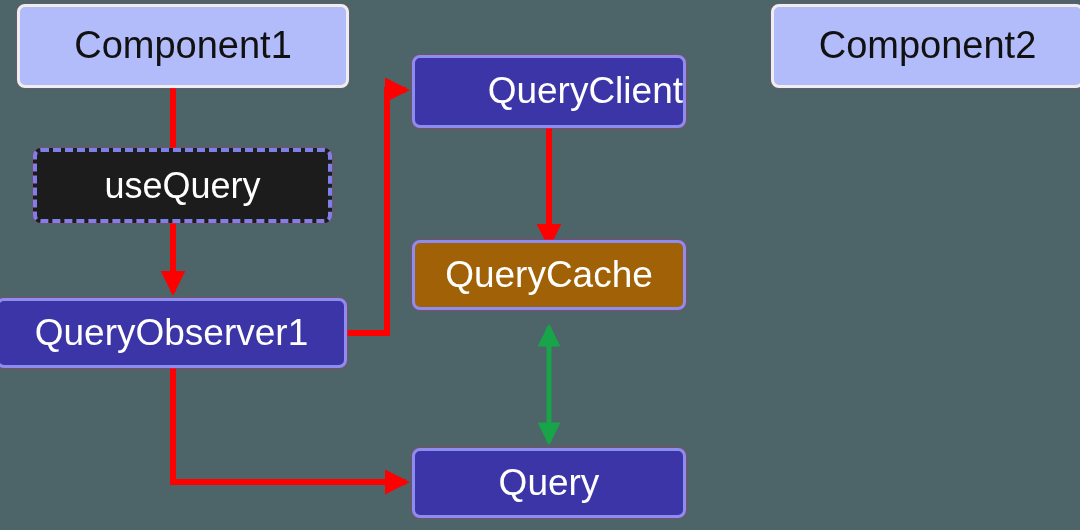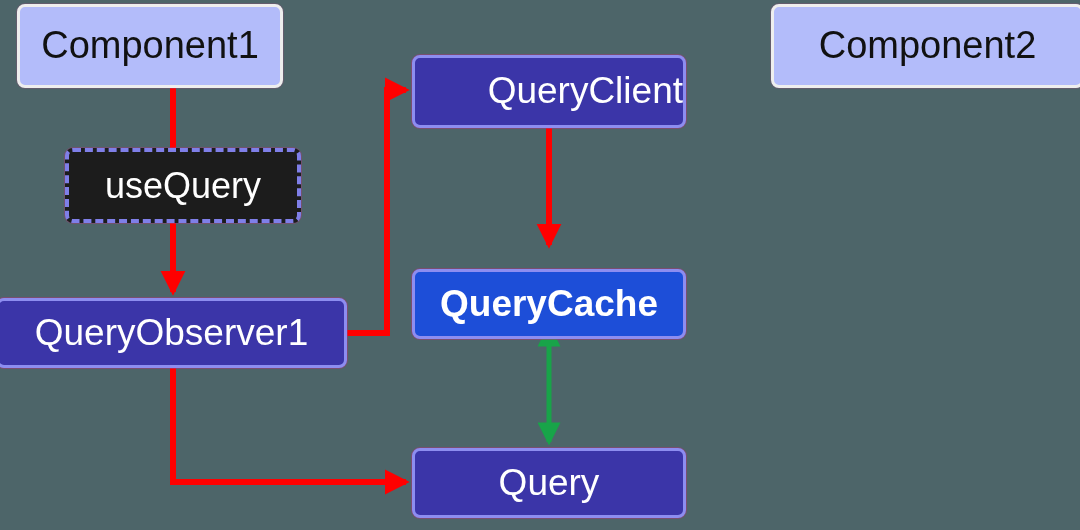"Component1" div.node { width: 266px -> 332px }
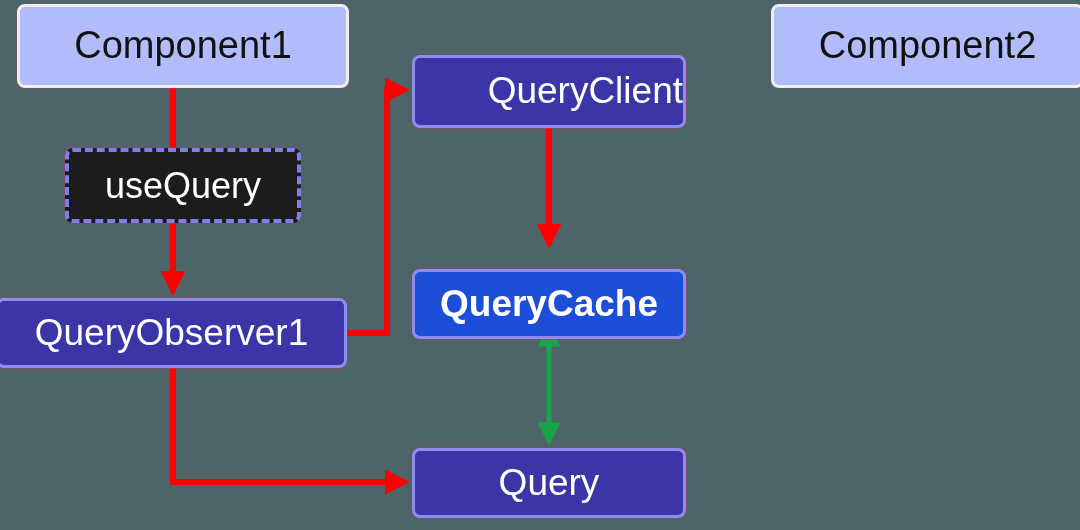"useQuery" div.node { margin-left: 32px -> none; width: 236px -> 299px }
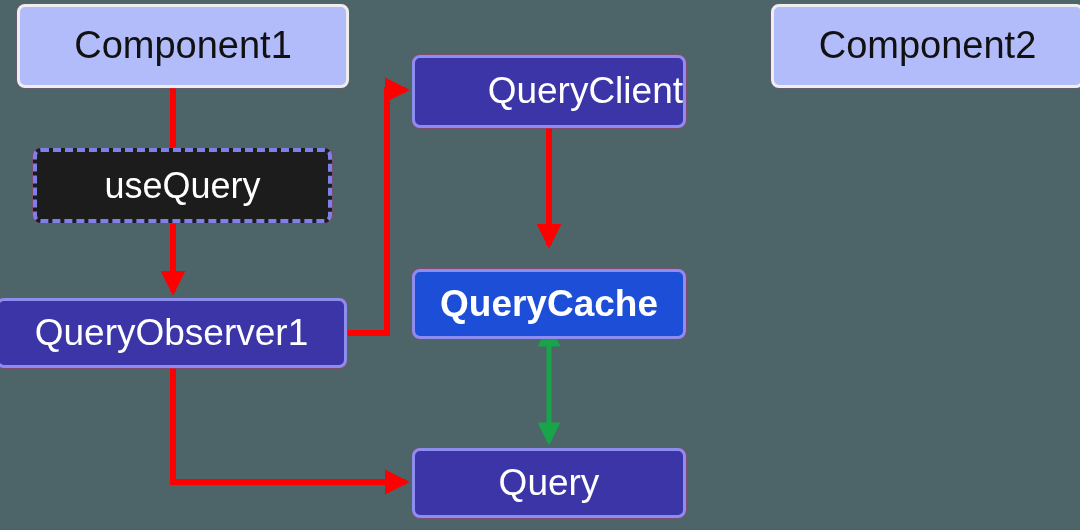"QueryCache" div.node { background: #1d4ed8 -> #a16207; font-weight: bold -> none; top: 269px -> 240px }
